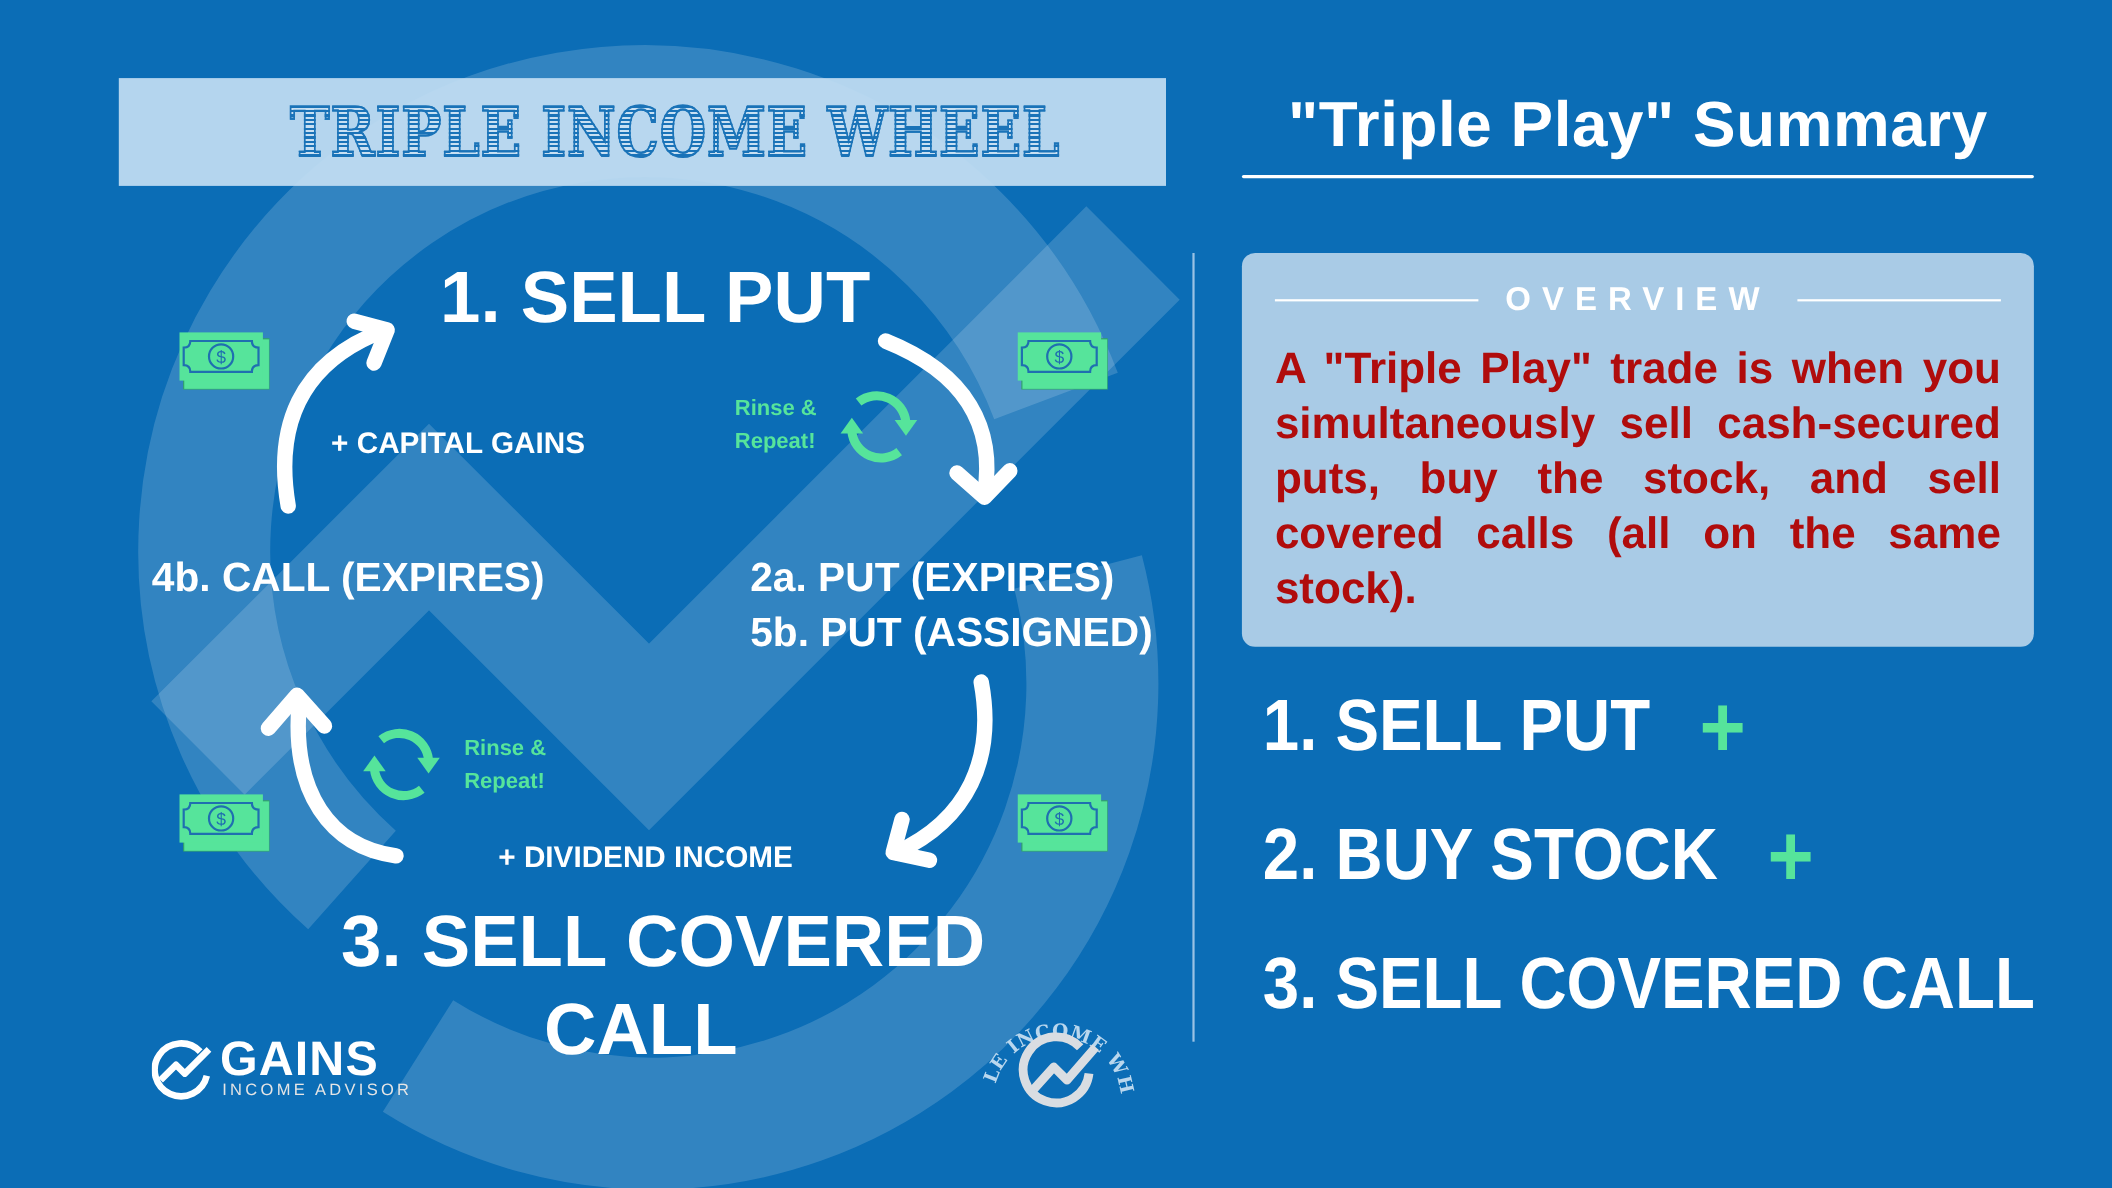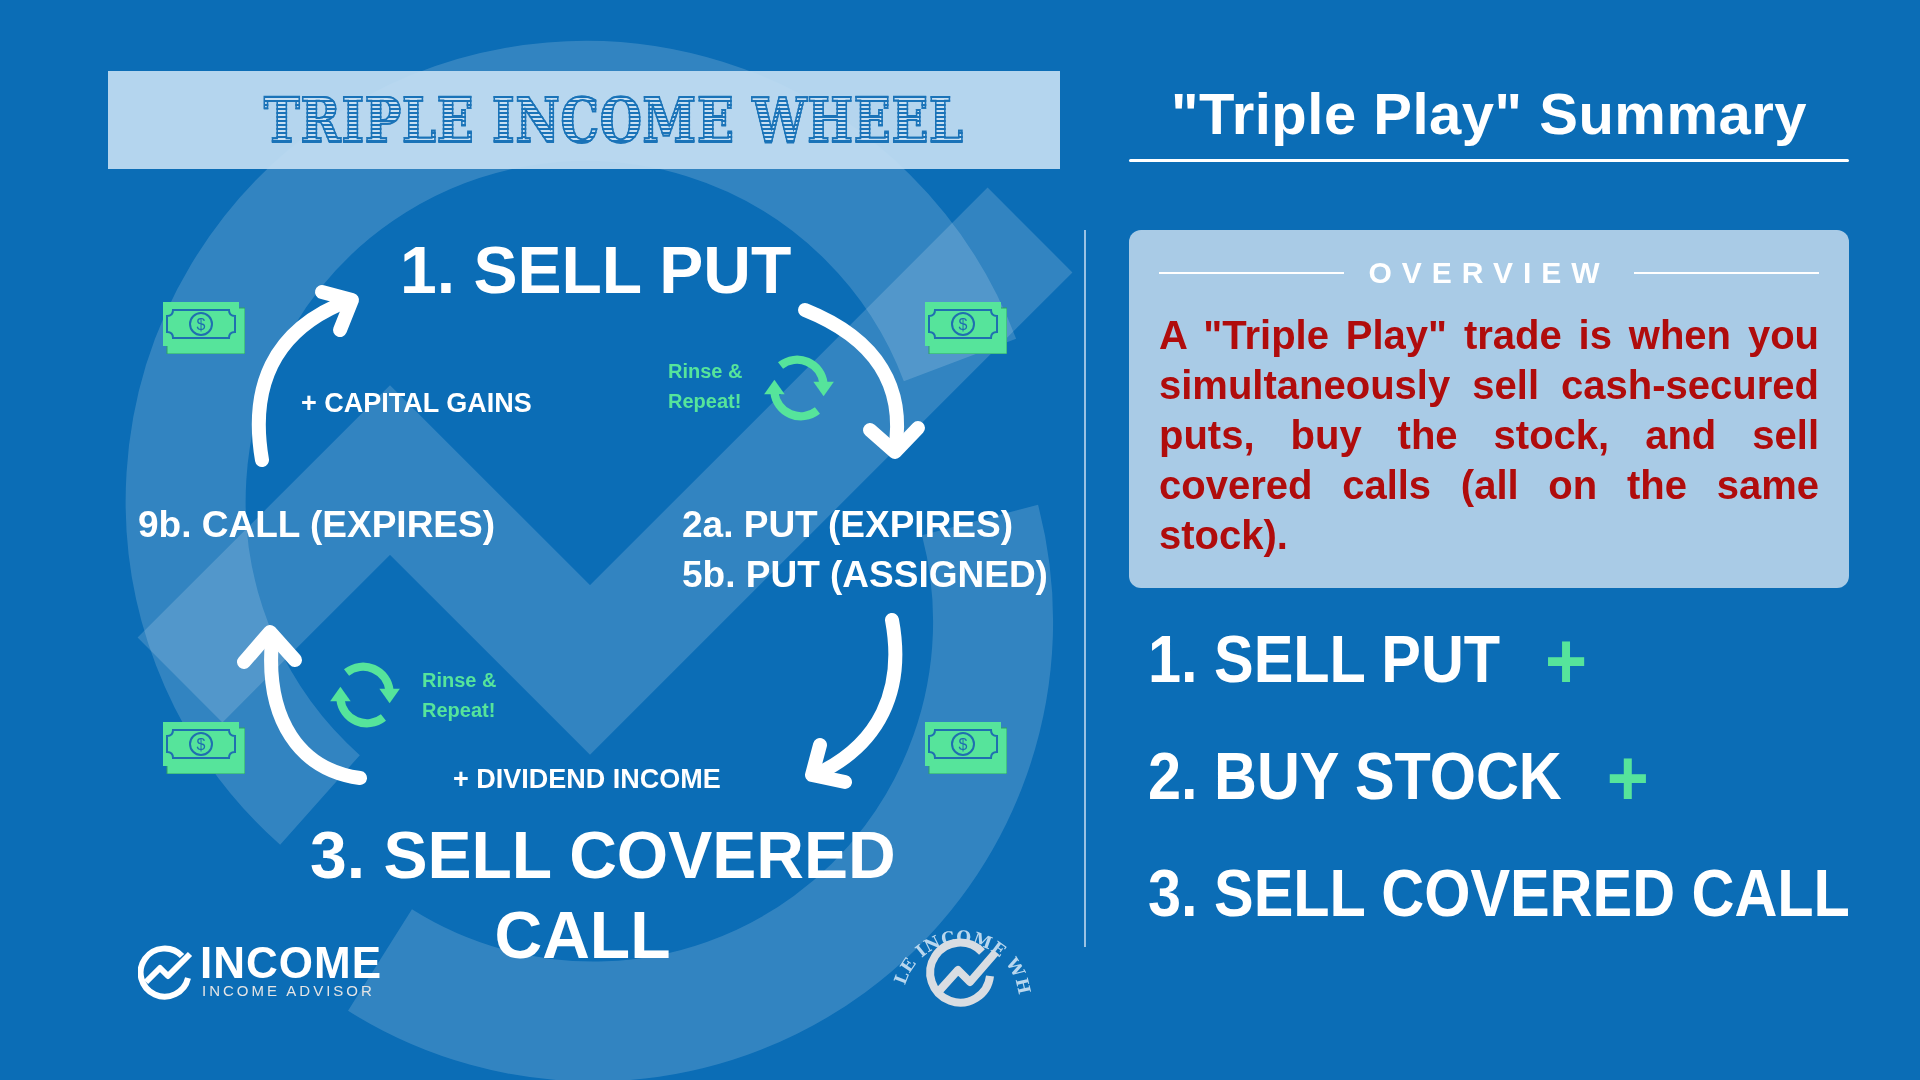"9b. CALL (EXPIRES)" div { text: 9b -> 4b }
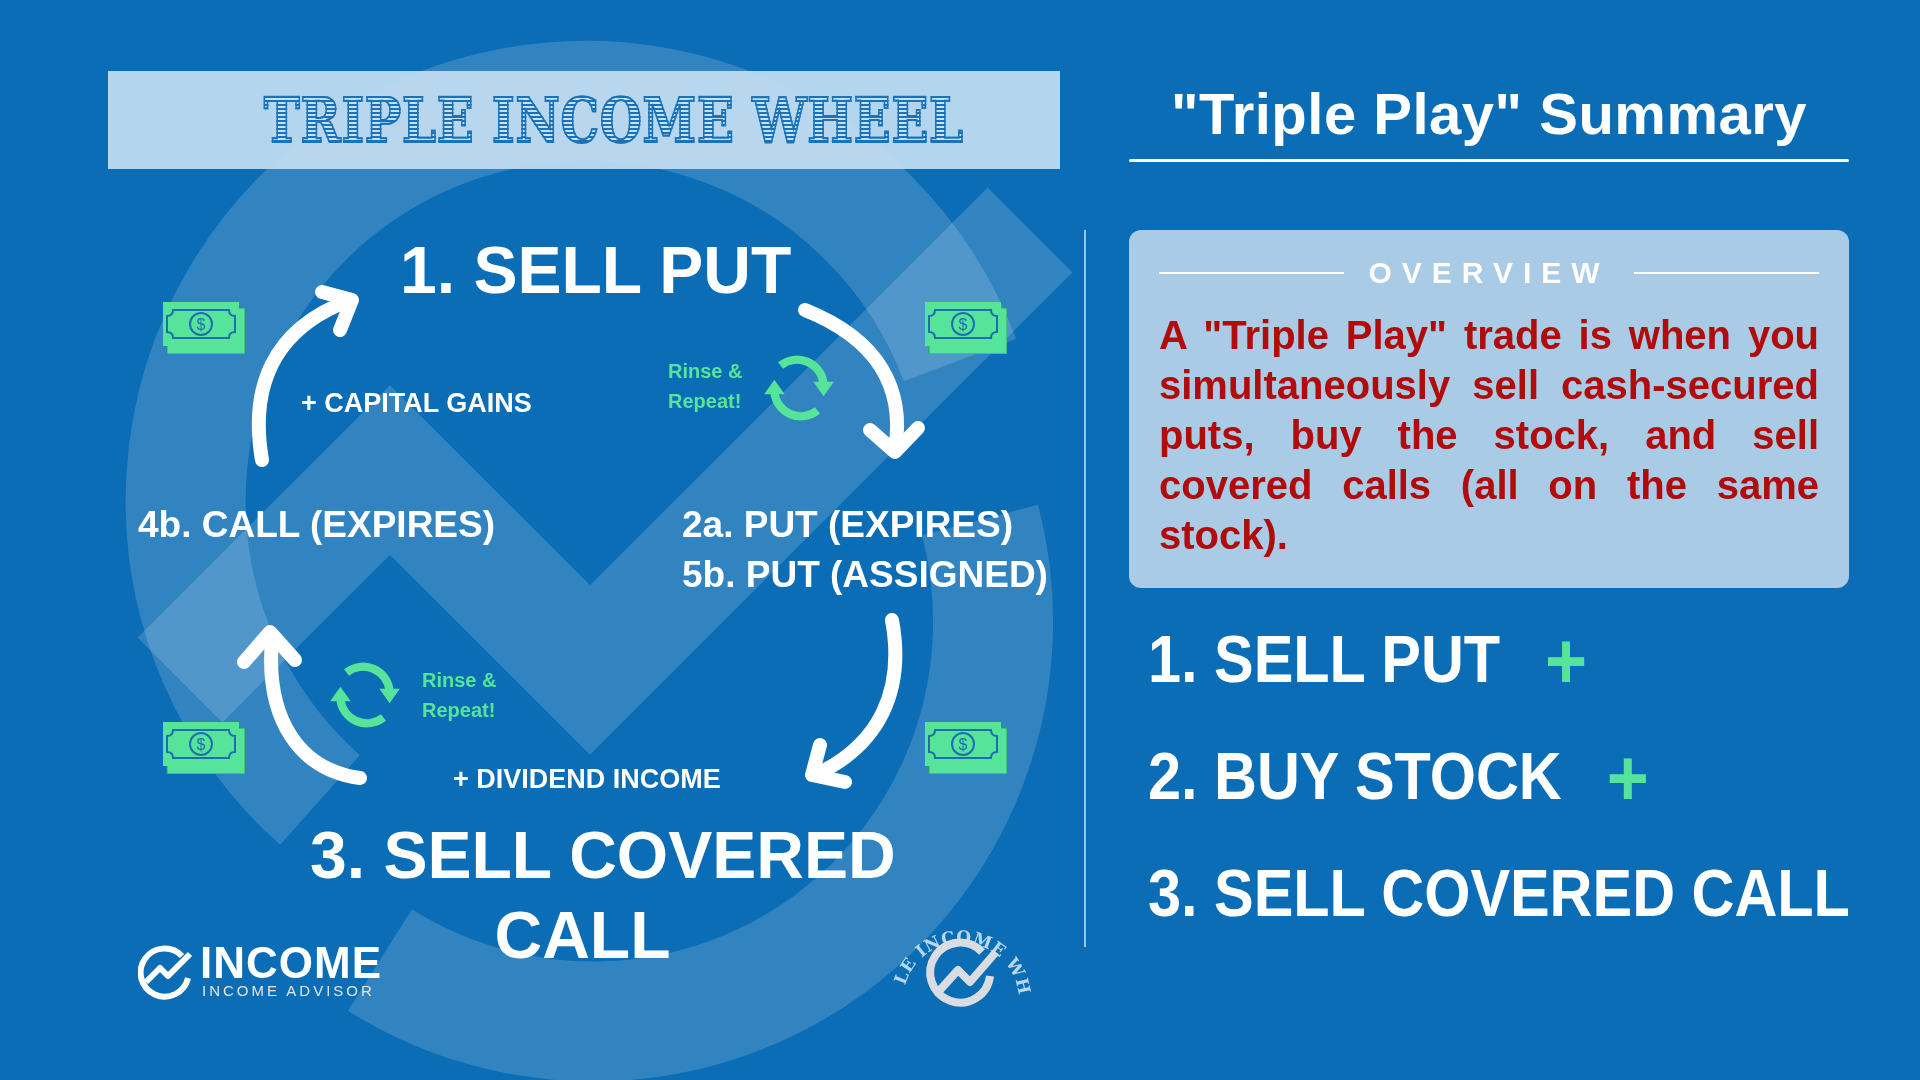"INCOME" div.abs { text: INCOME -> GAINS }
